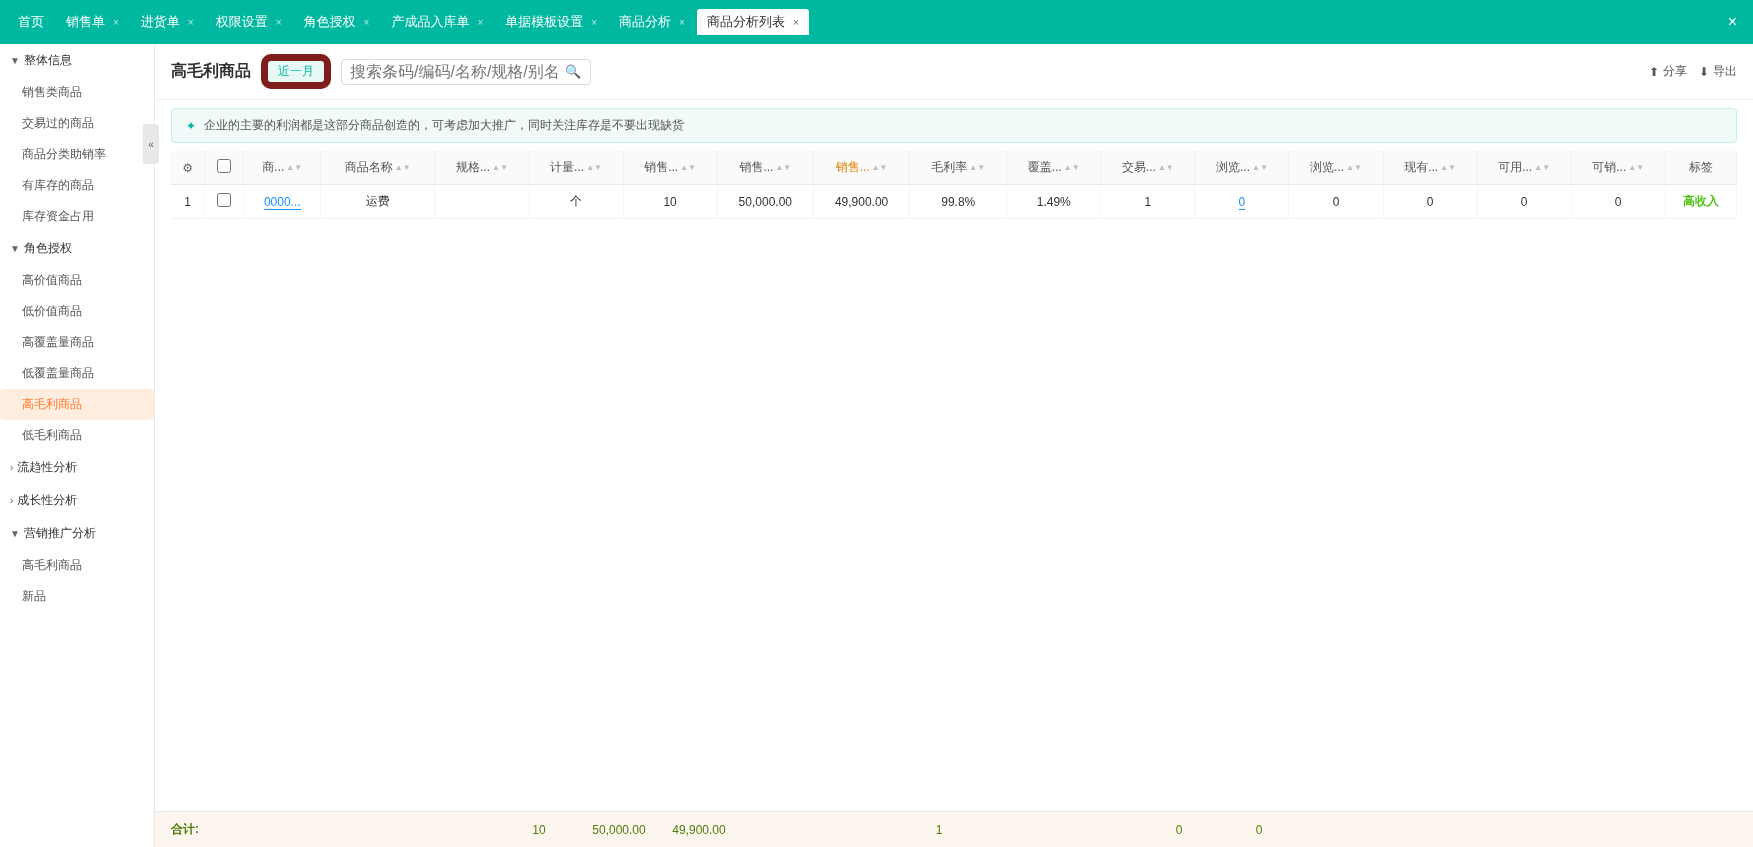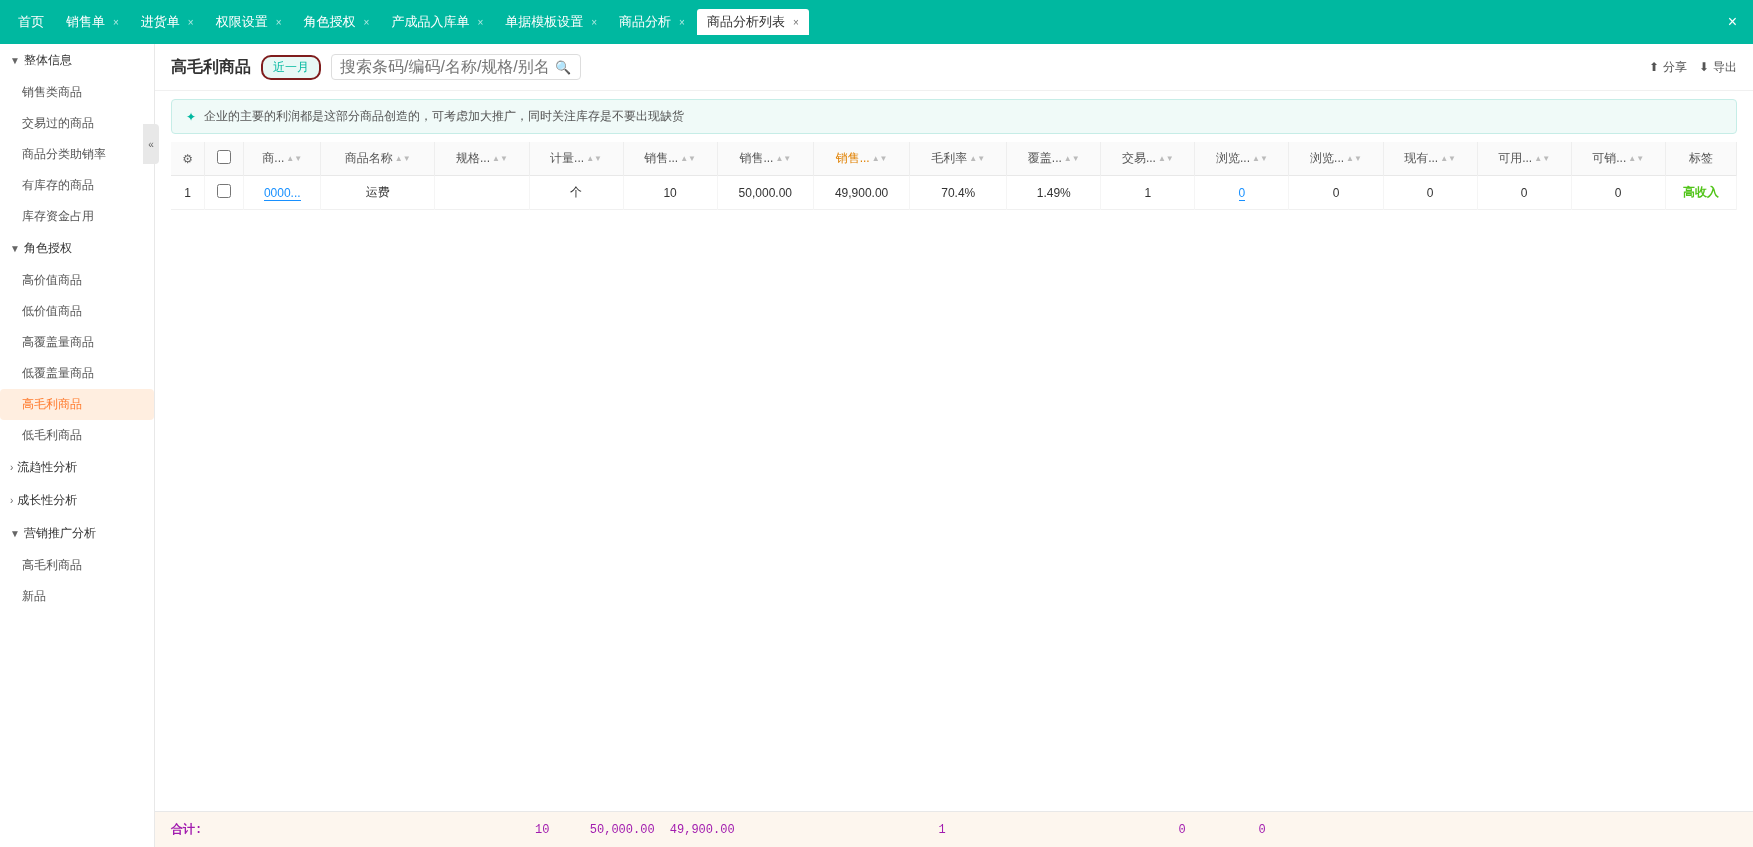"近一月" .period-btn { border: 2px solid #7f1d1d -> 7px solid #7f1d1d }
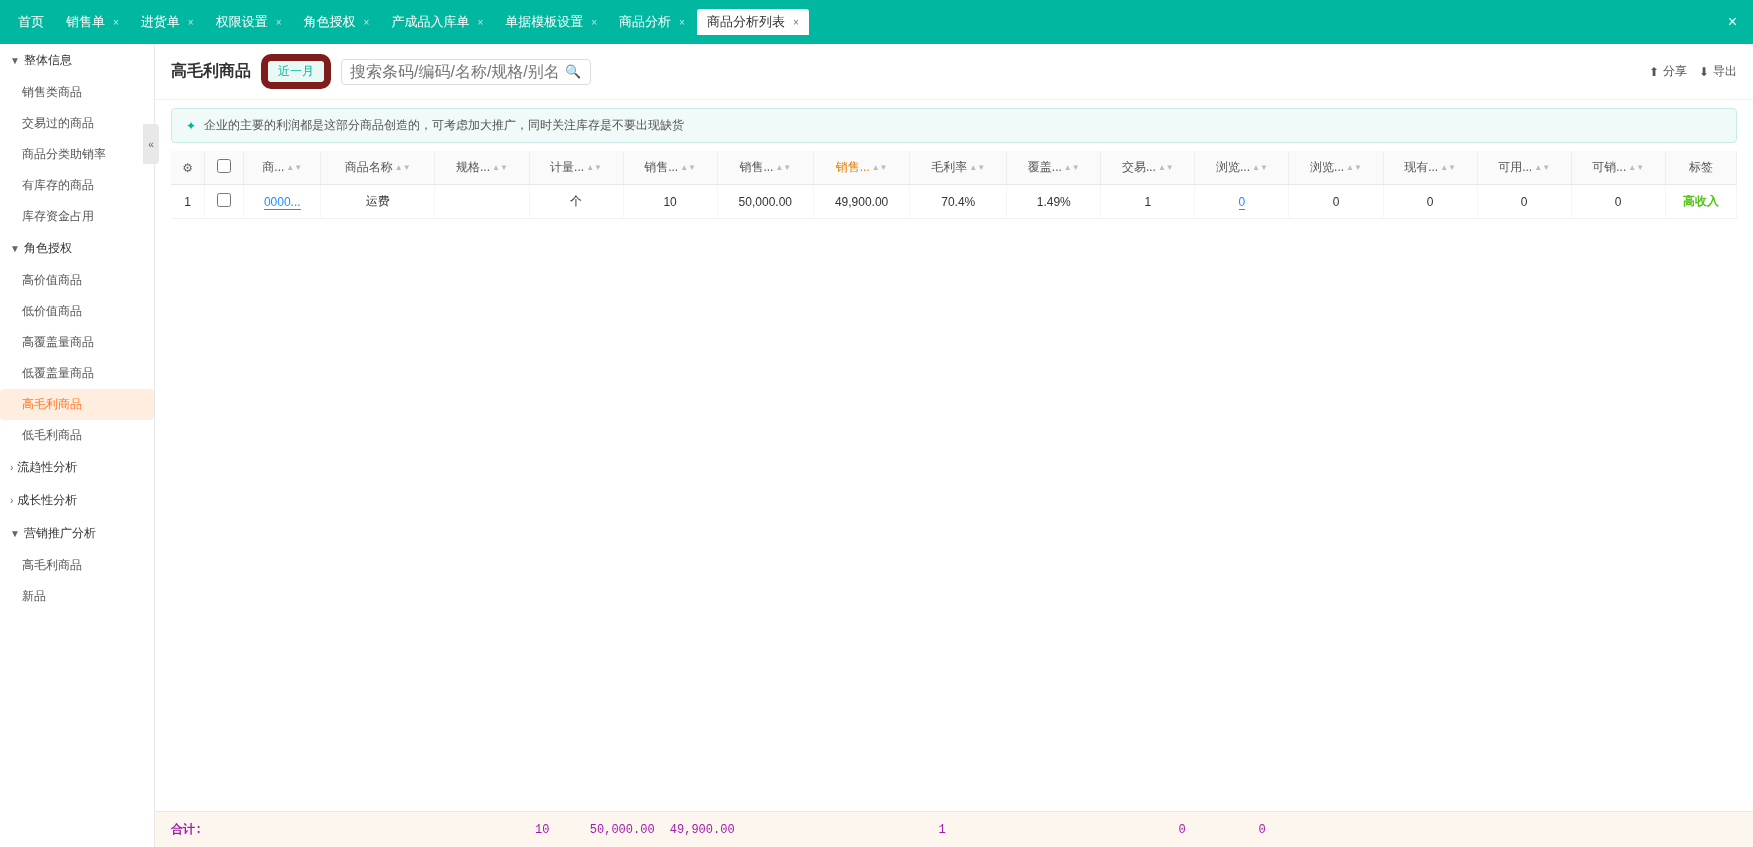"70.4%" td { text: 70.4% -> 99.8% }
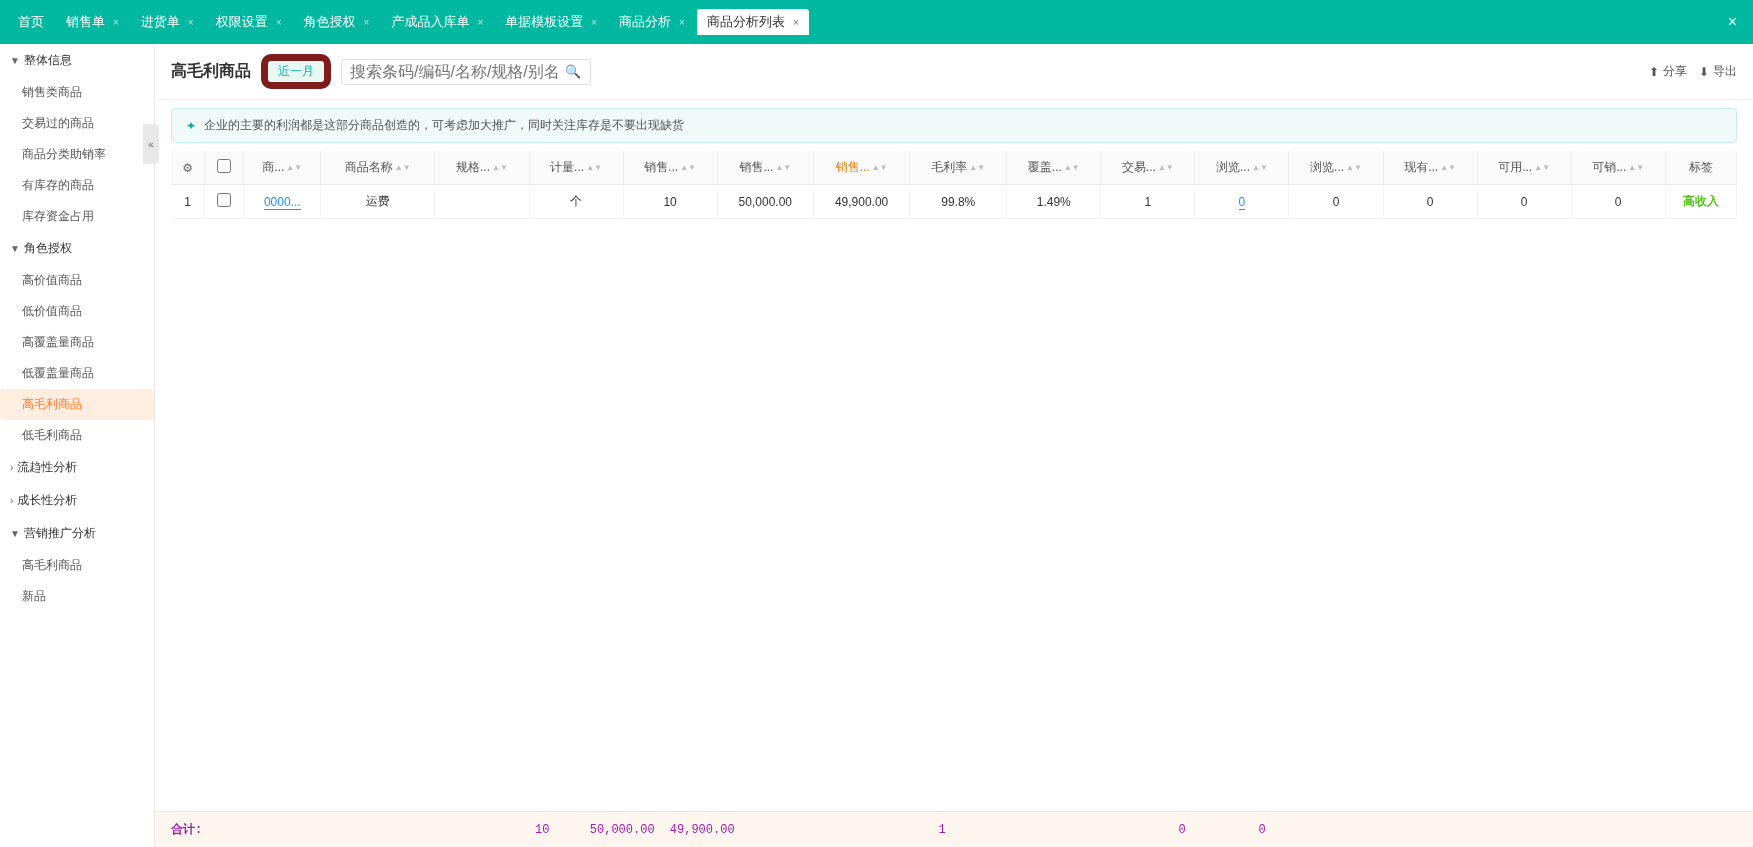"合计:" .footer-bar { color: #a21caf -> #4d7c0f; font-family: Liberation Mono, monospace -> none }
